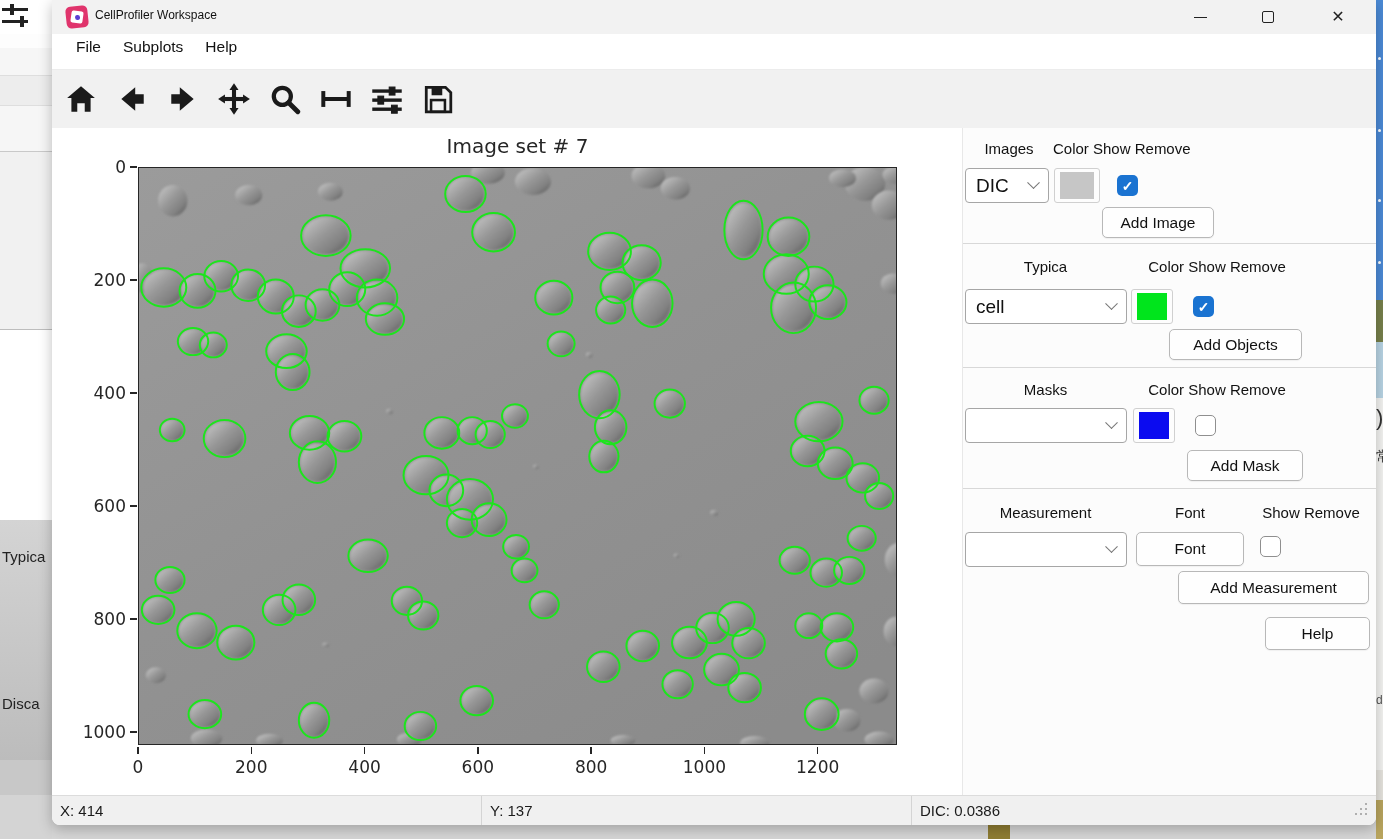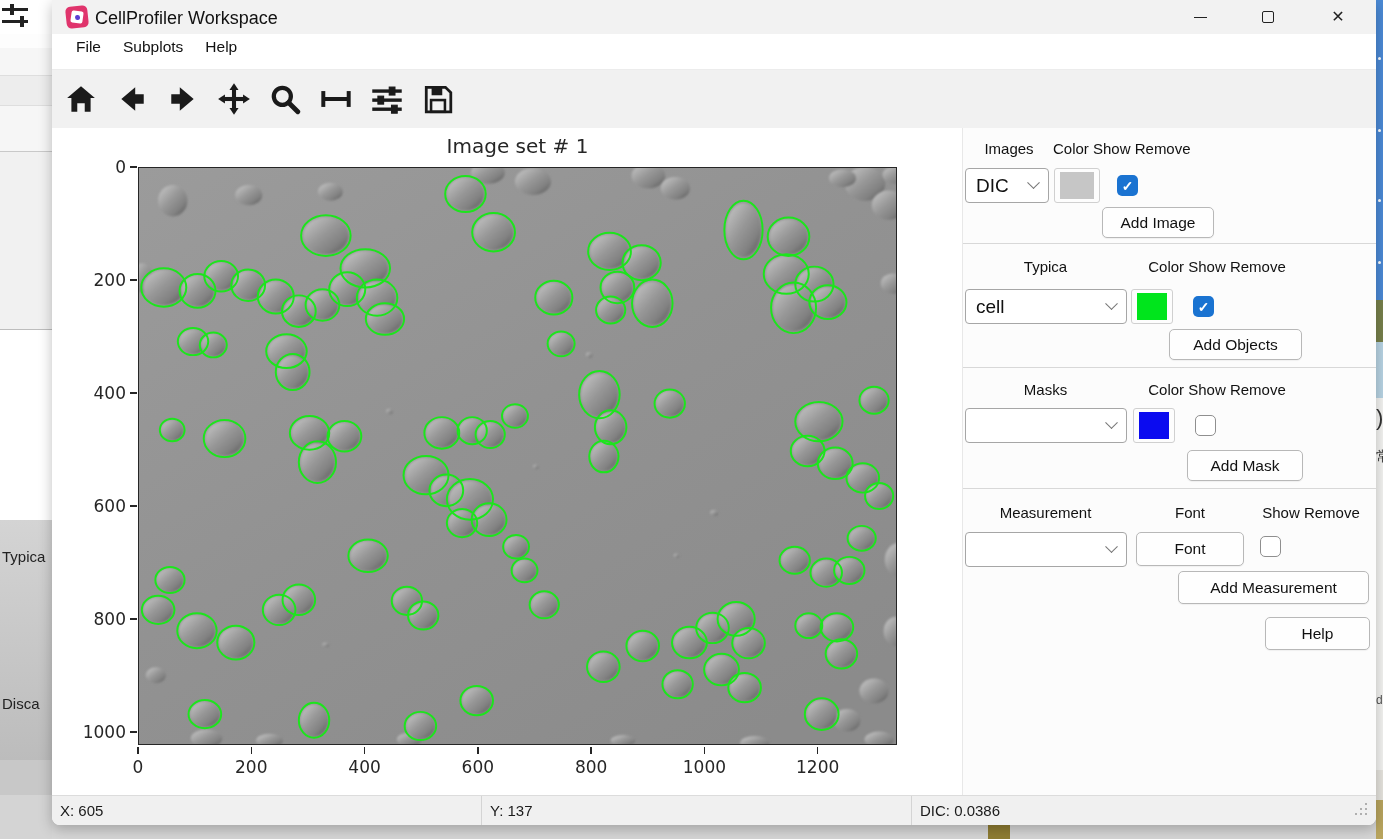"CellProfiler Workspace" #title-text { font-size: 18px -> 12px }
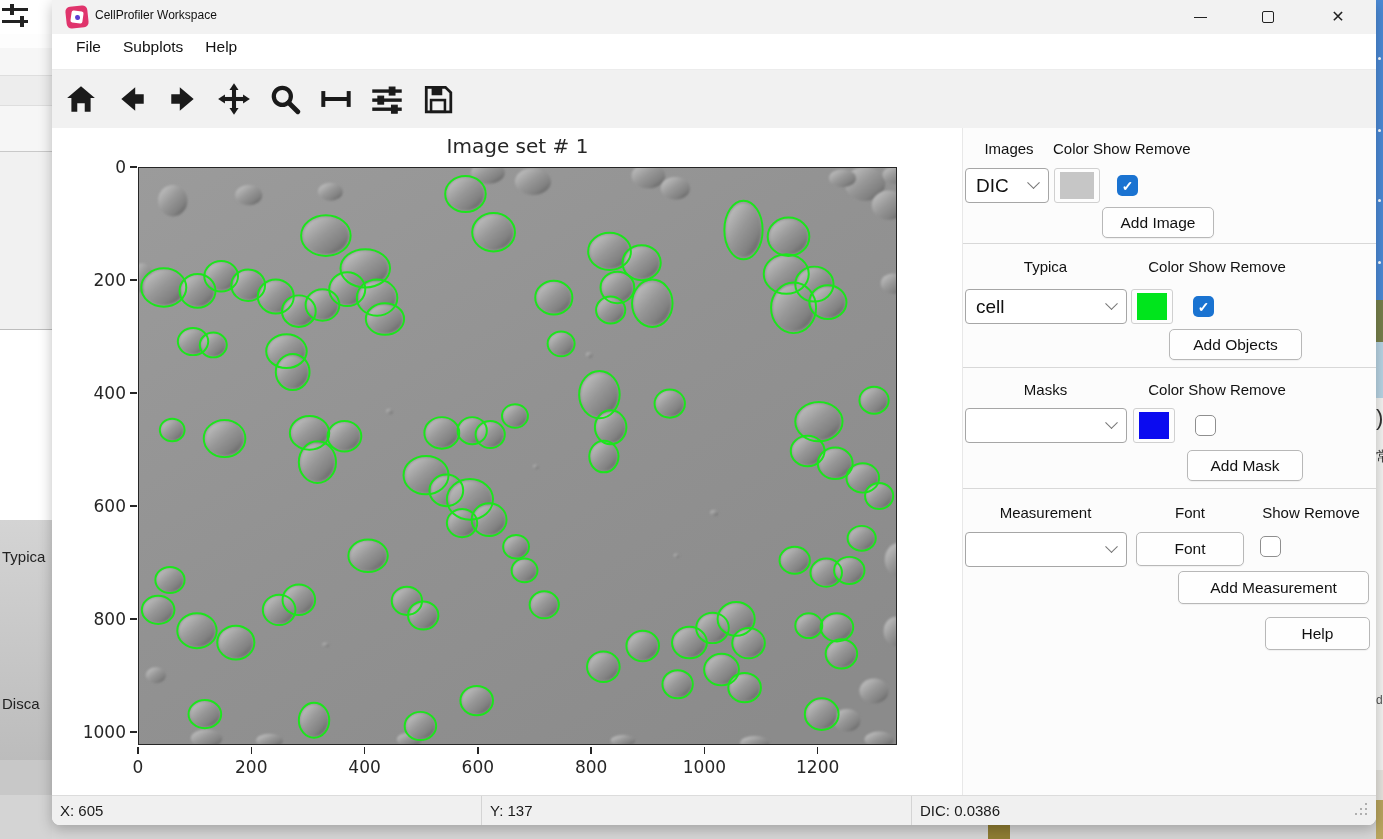"Image set # 1" div.abs { text: 1 -> 7 }
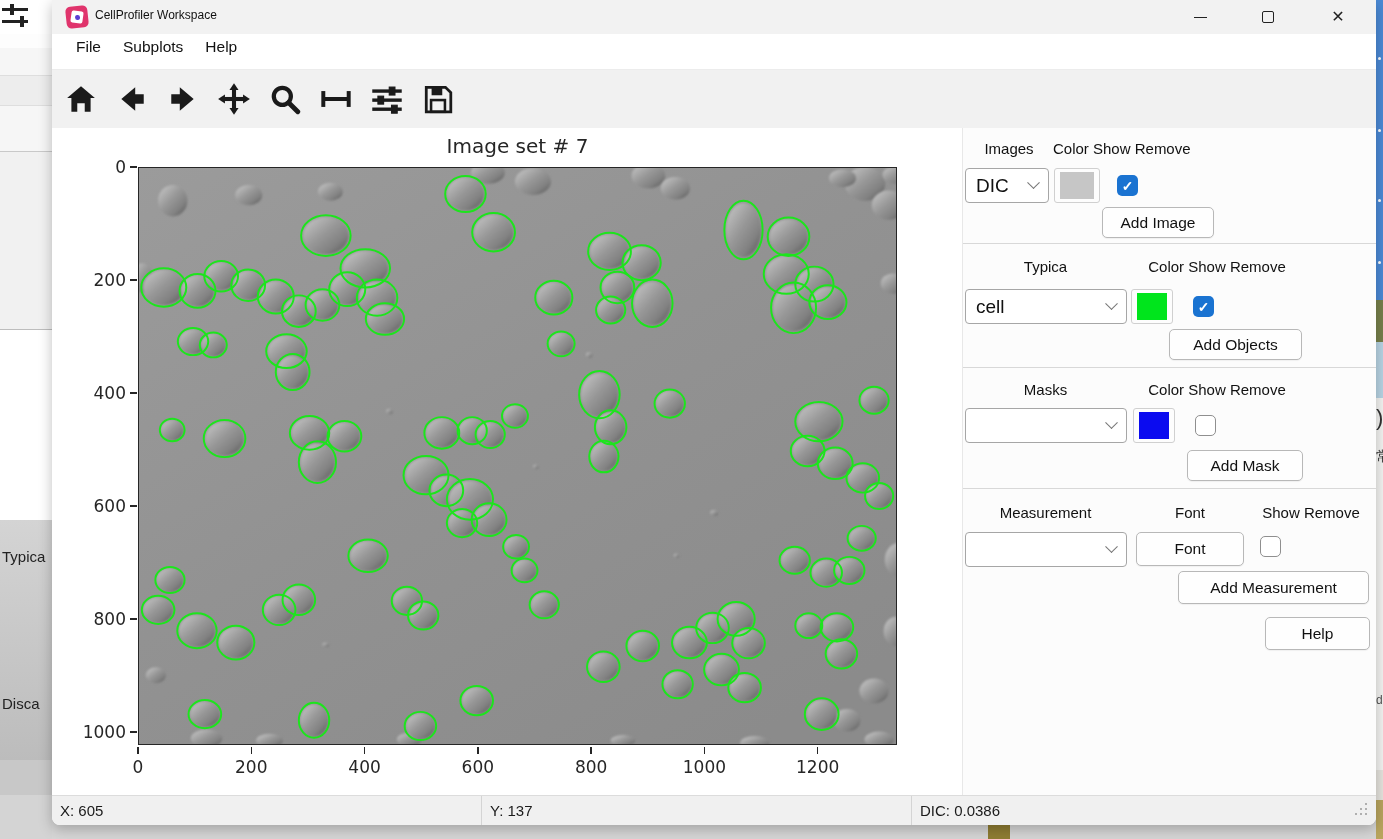"X: 605" div.status-cell { text: 605 -> 414 }
